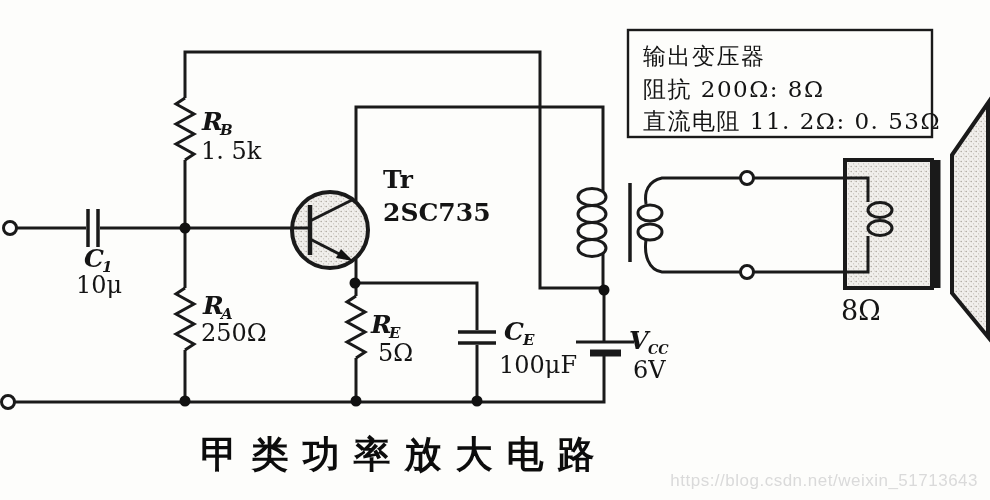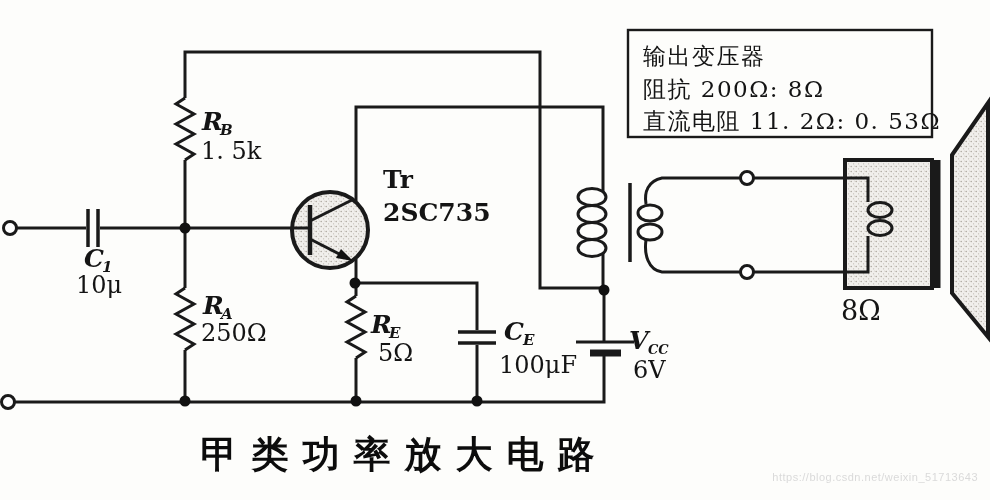"https://blog.csdn.net/weixin_51713643" .watermark { font-size: 11px -> 17px }
